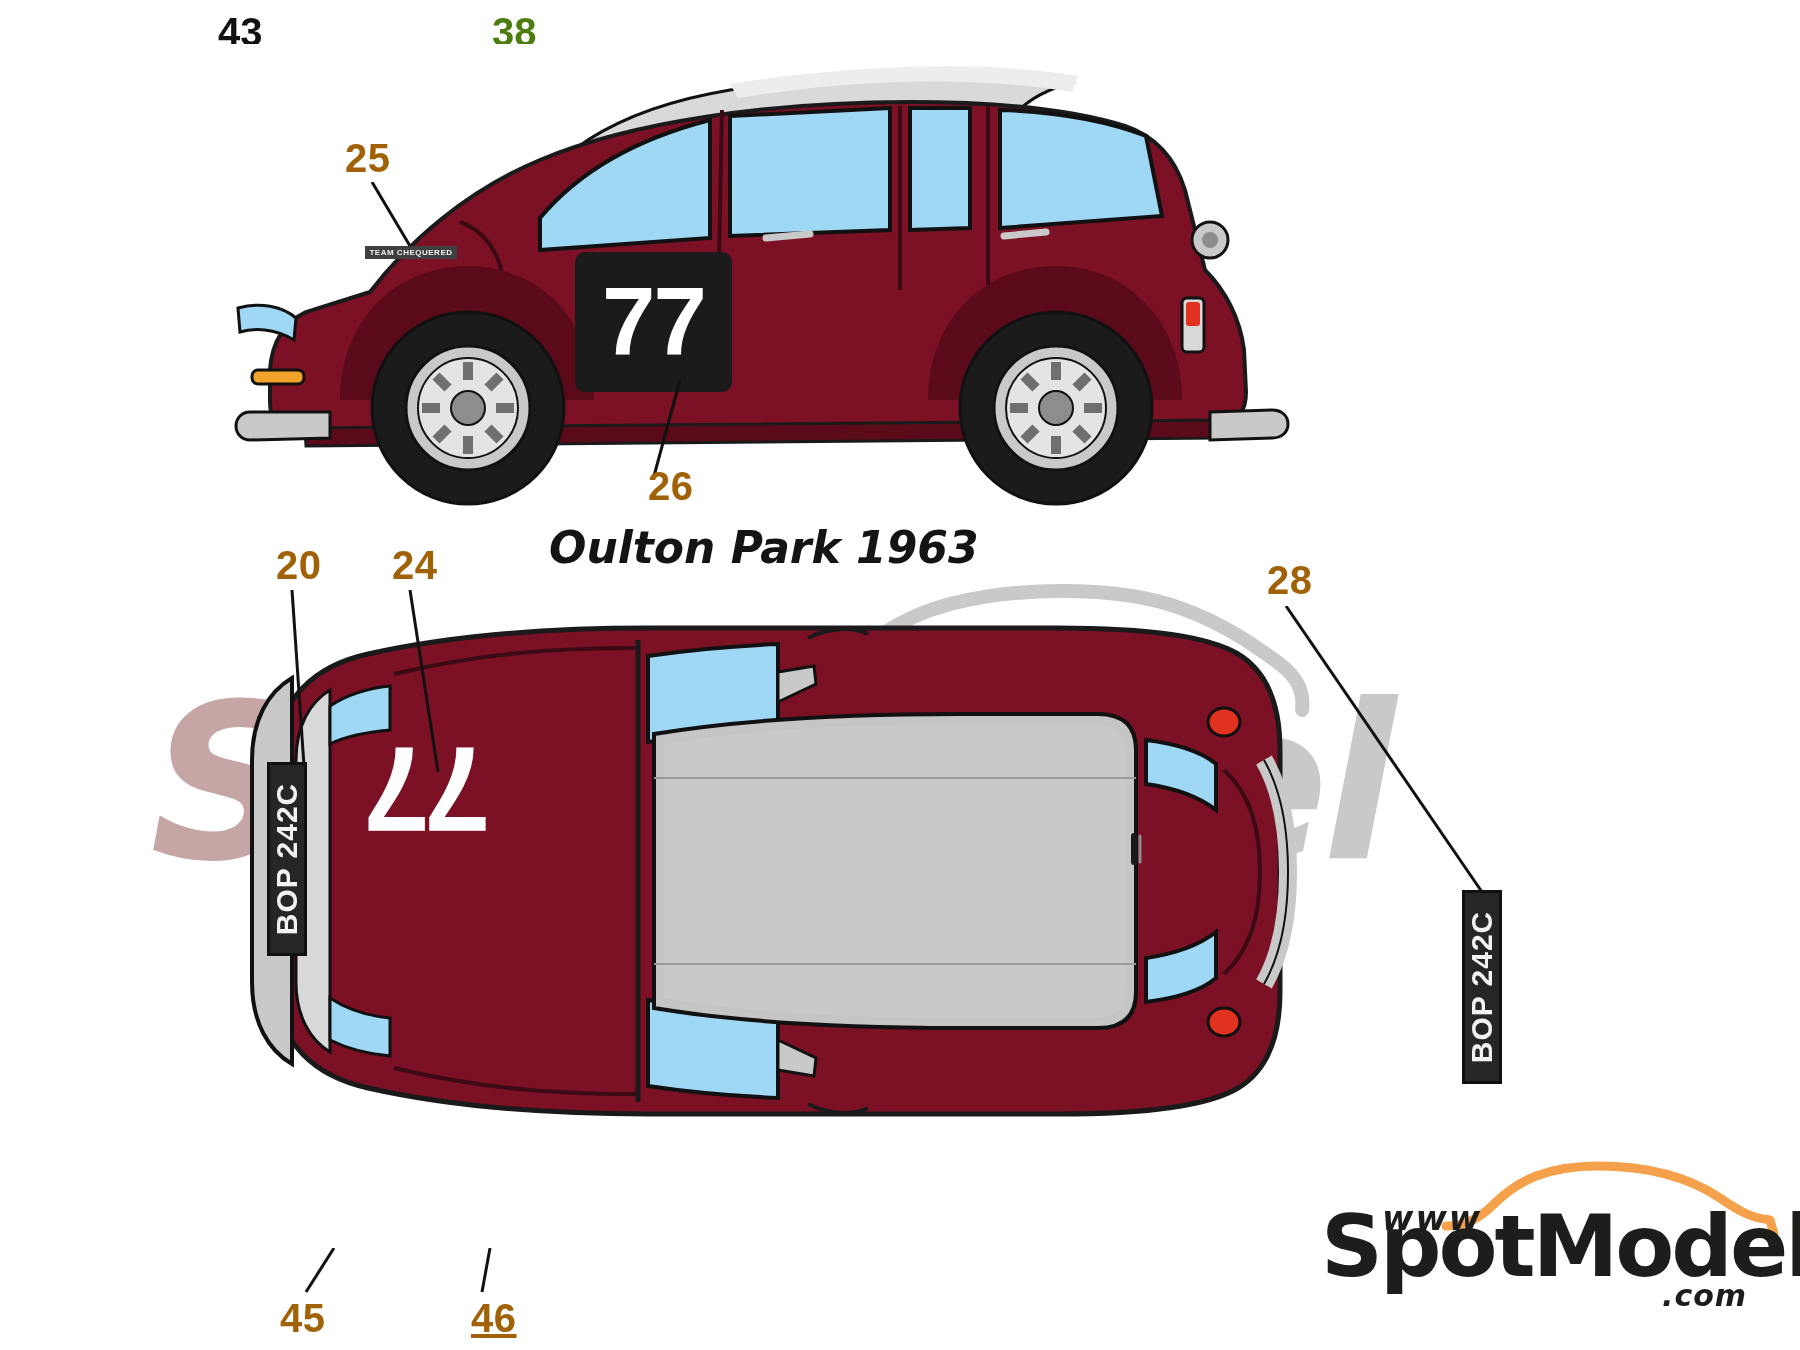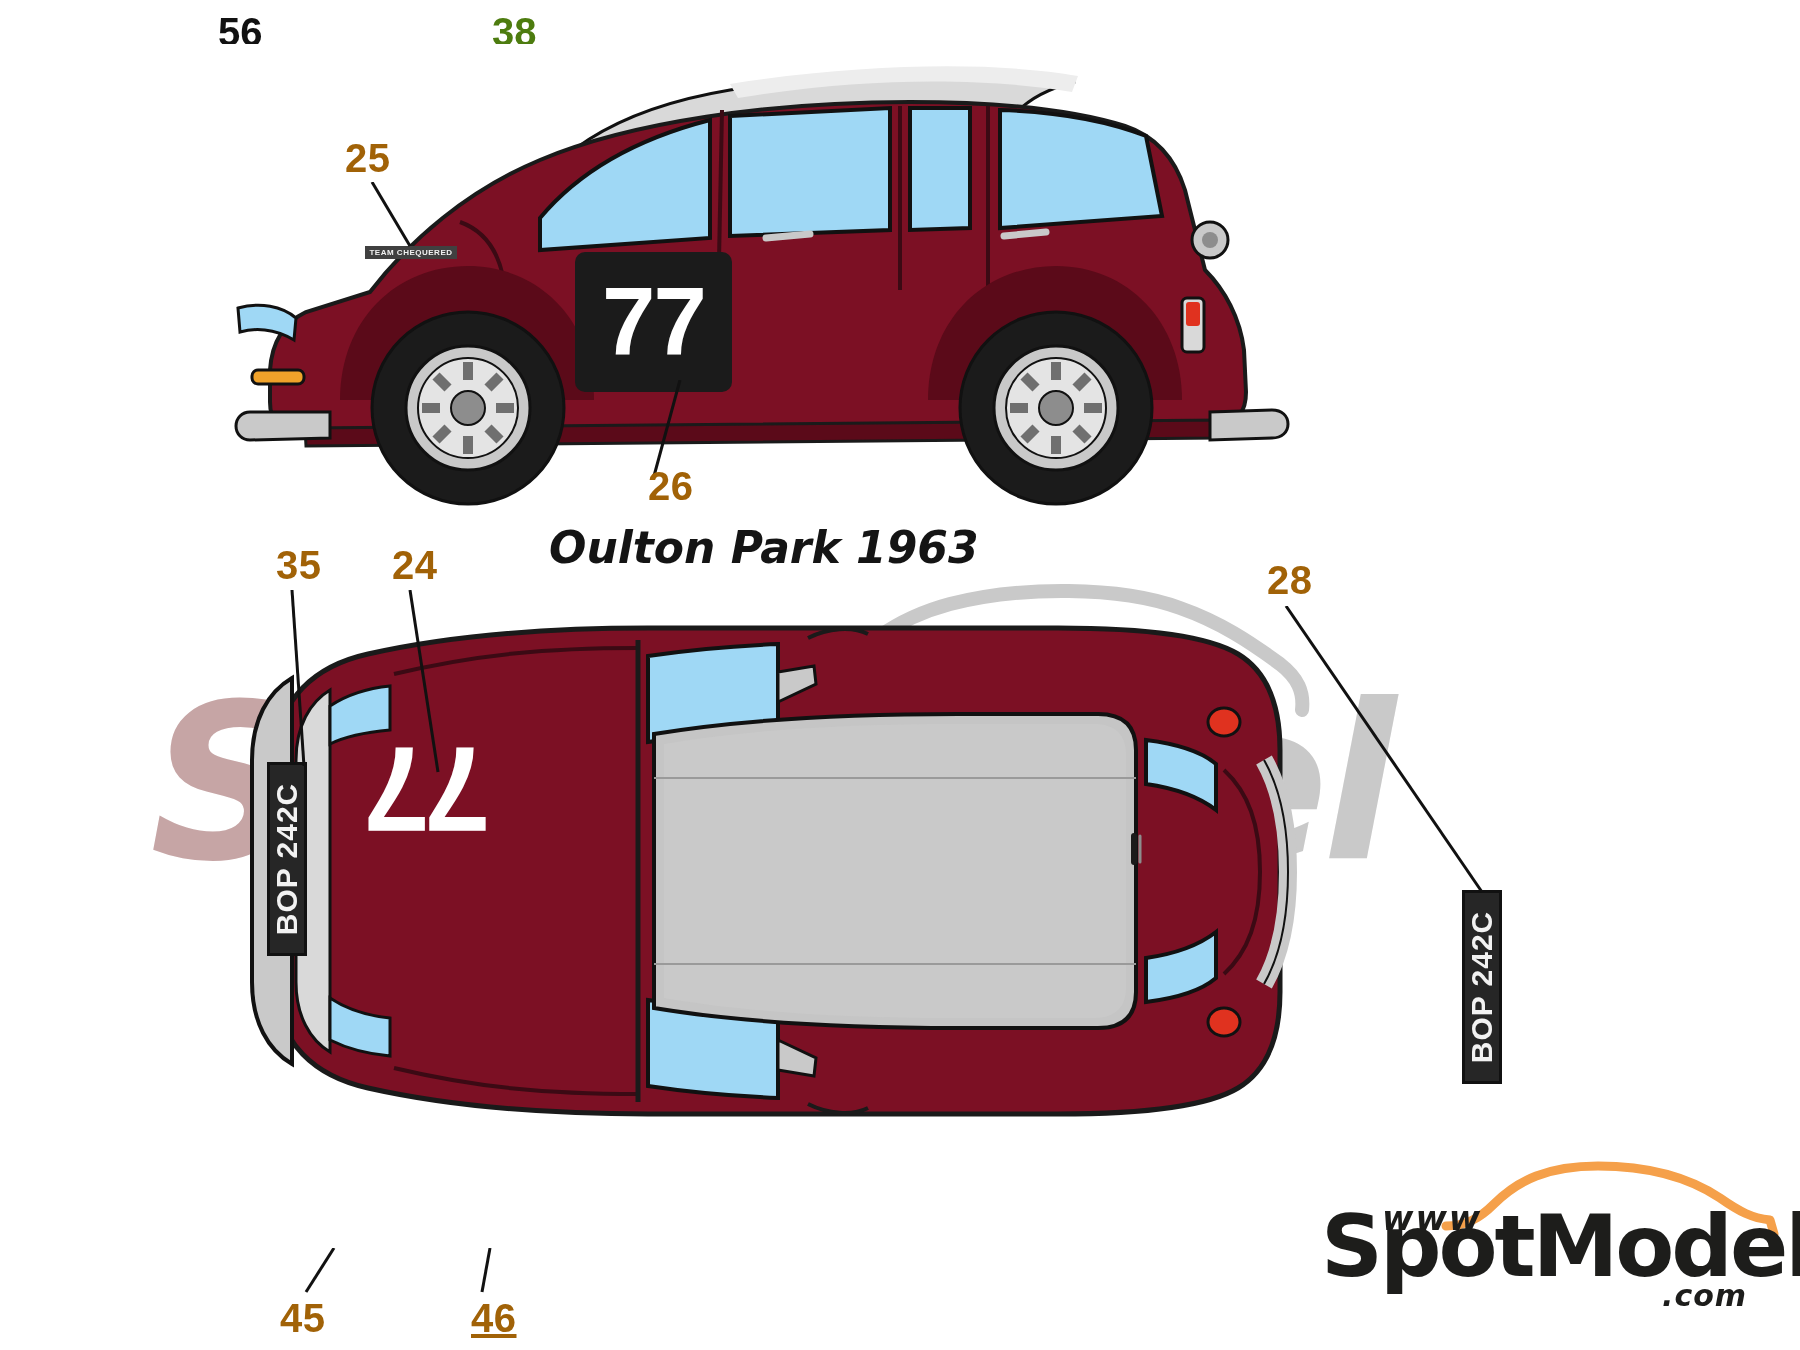"56" span { text: 56 -> 43 }
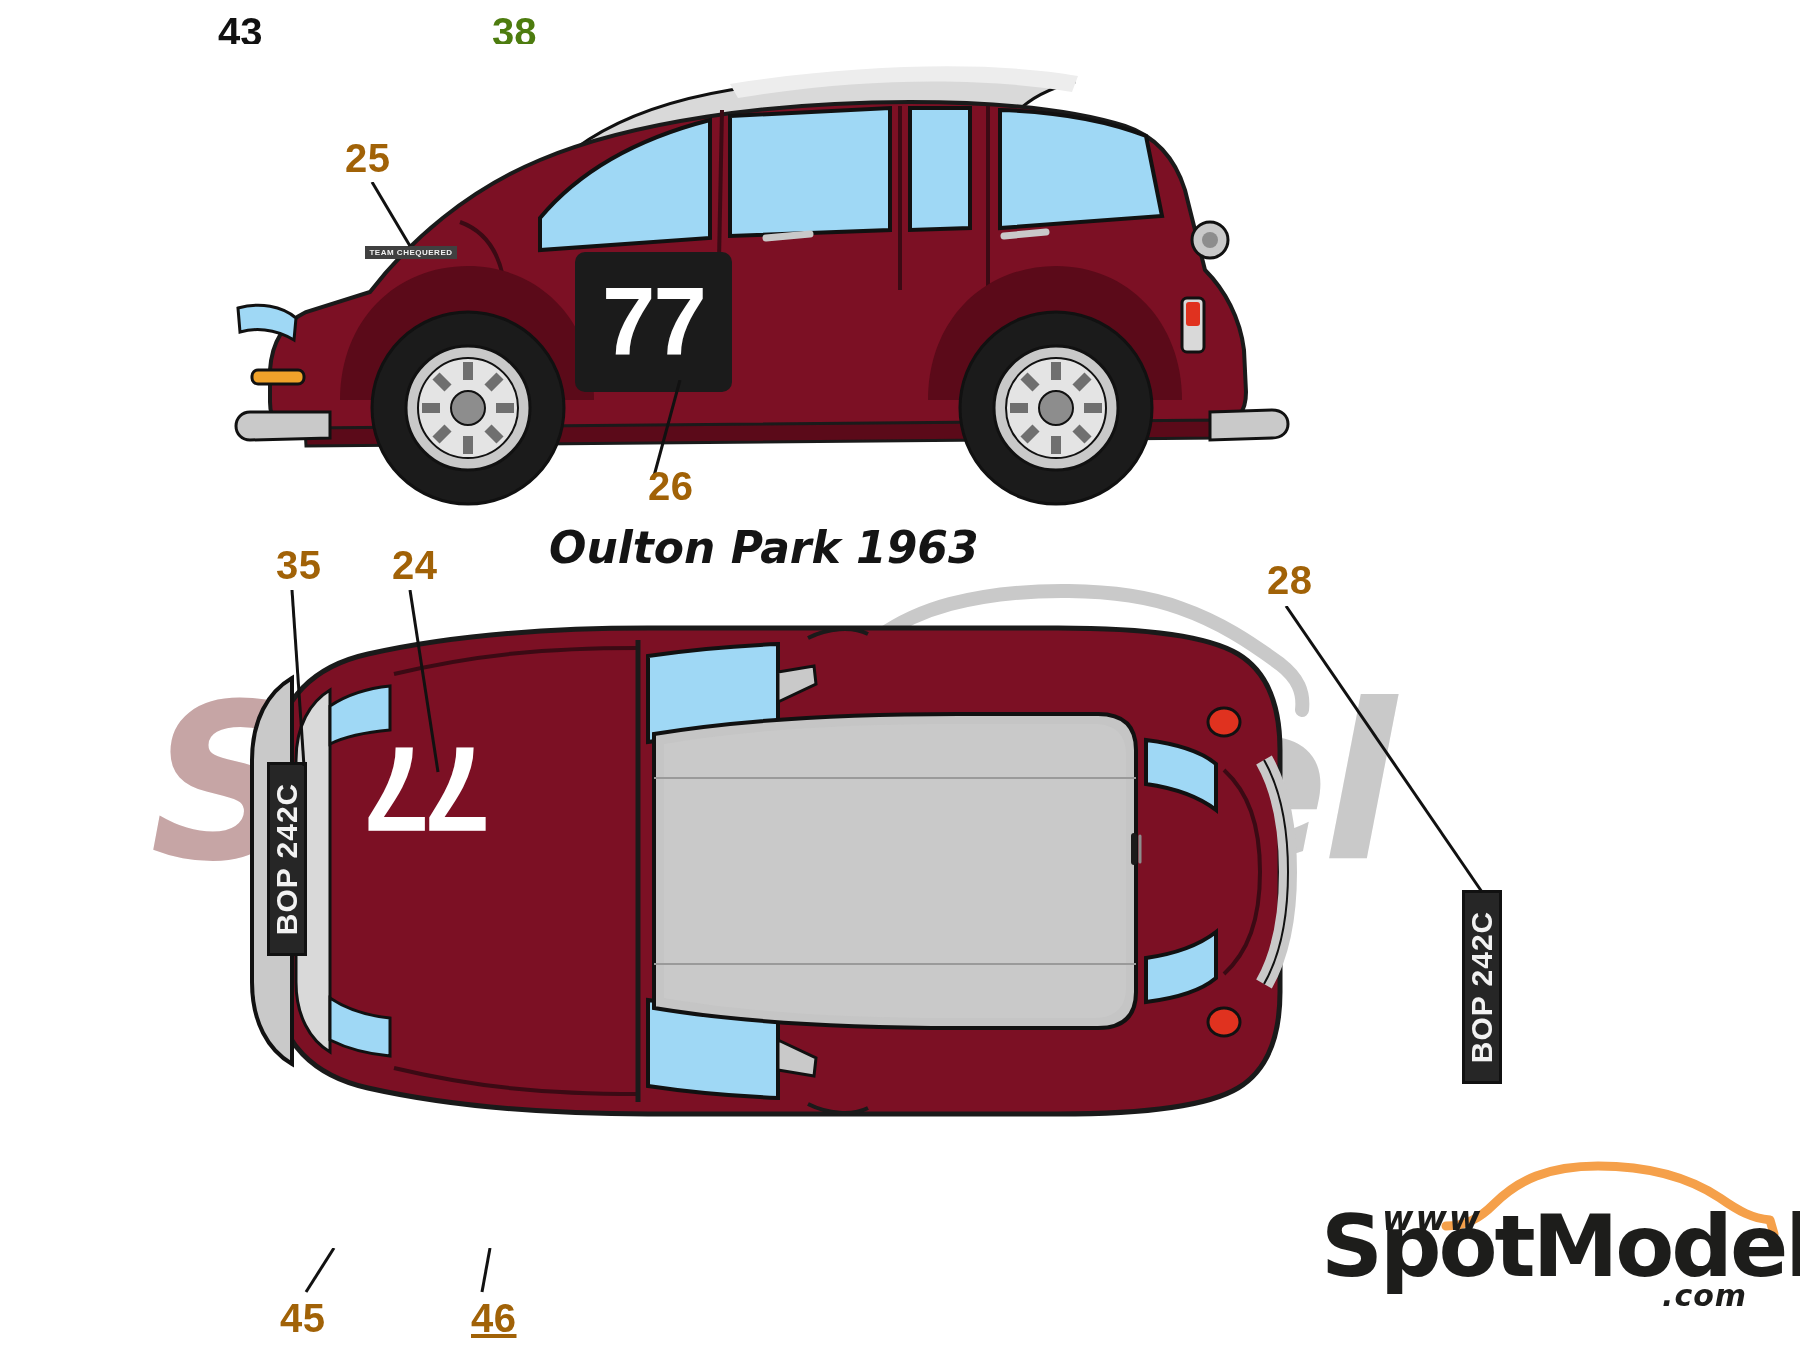"35" span { text: 35 -> 20 }
